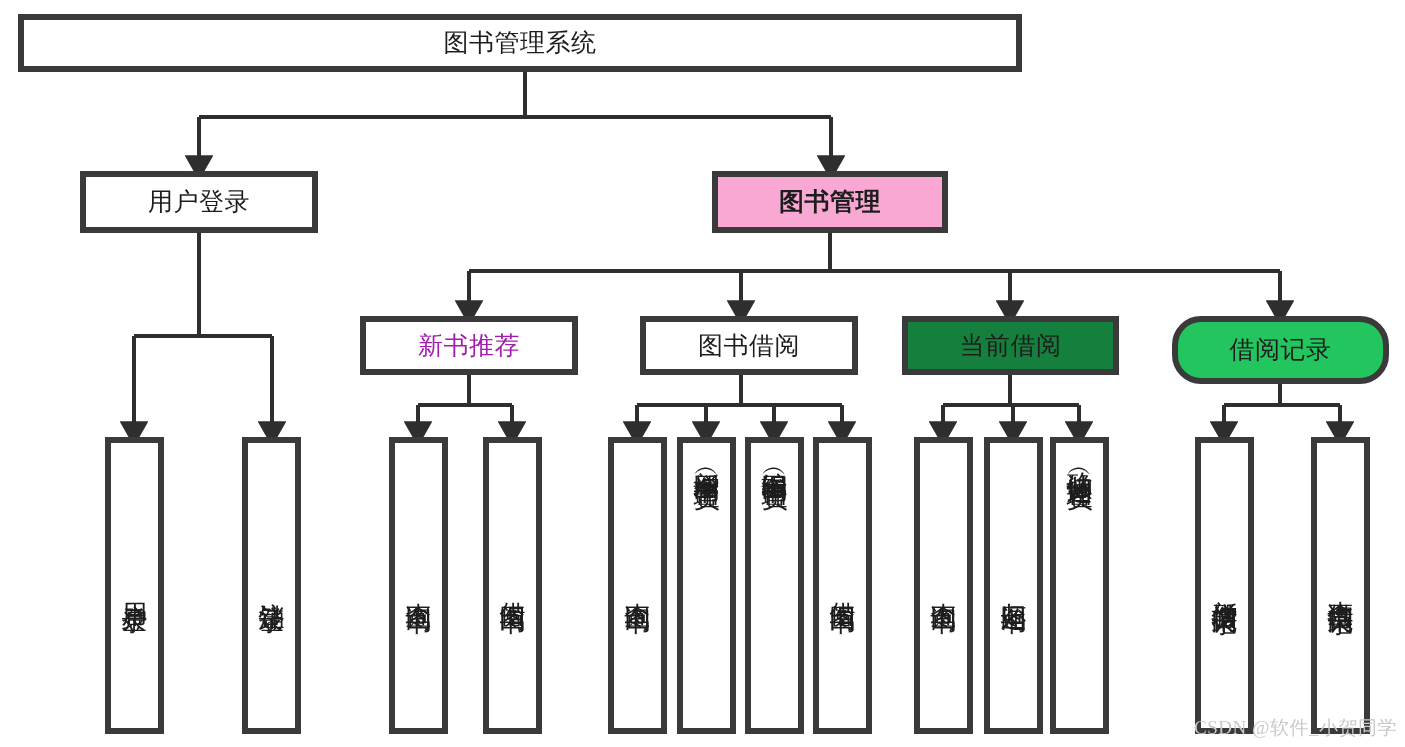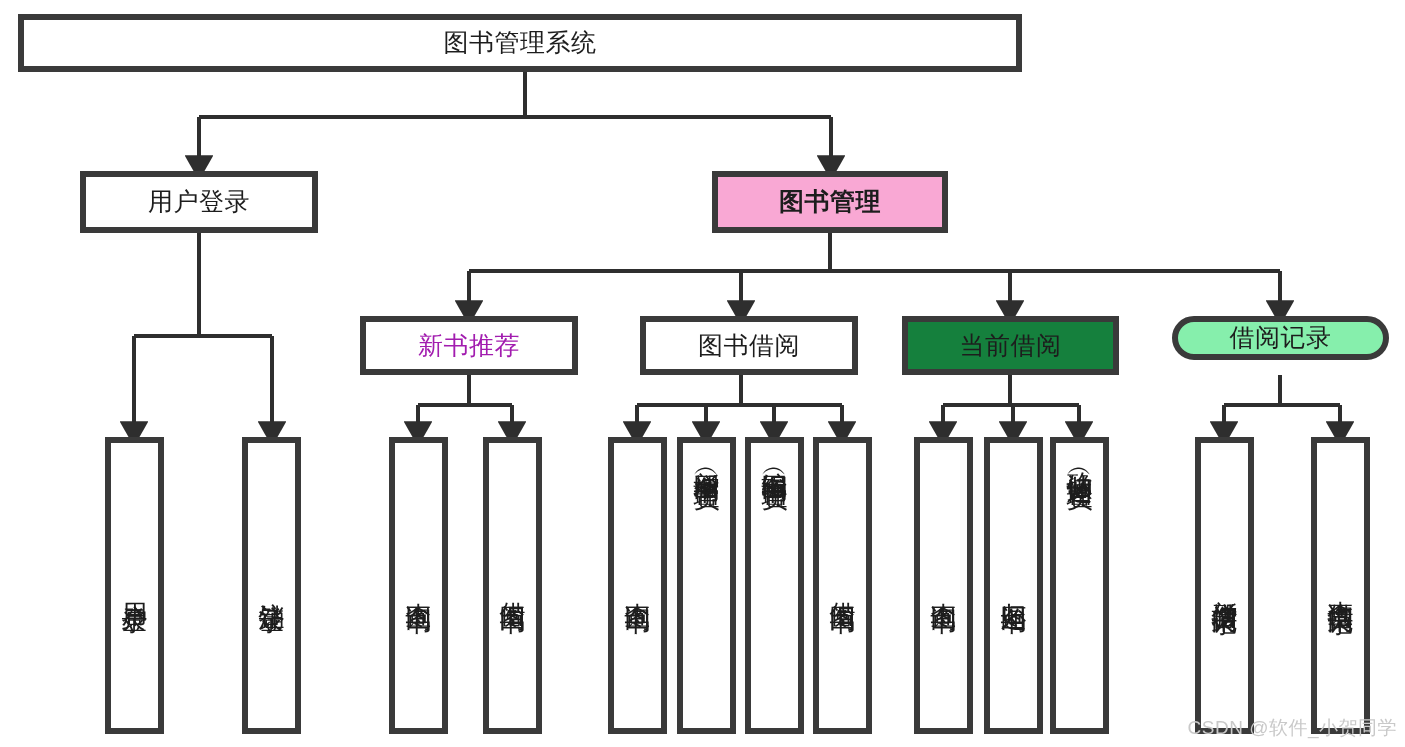"借阅记录" div.node { background: #86efac -> #22c55e; height: 44px -> 68px }
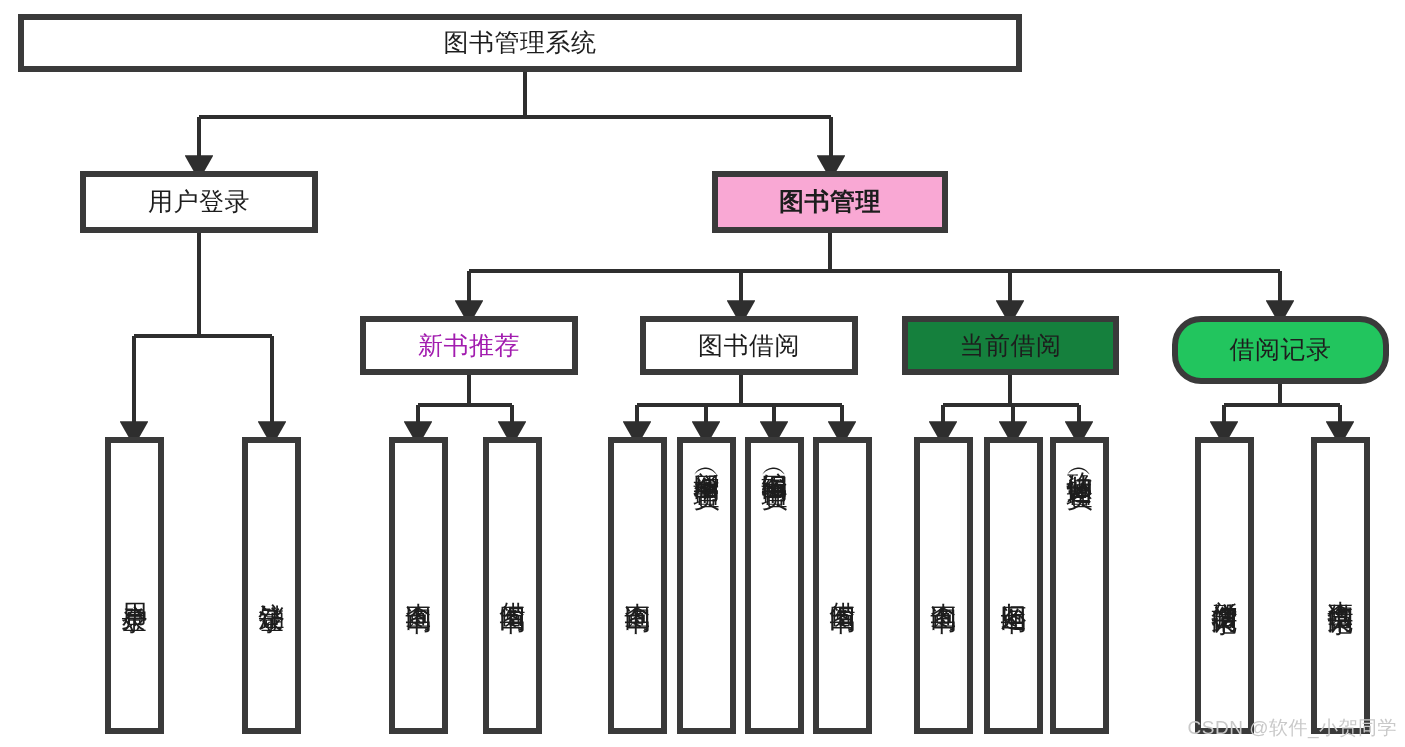"CSDN @软件_小贺同学" div.watermark { font-family: none -> Liberation Serif, serif }
